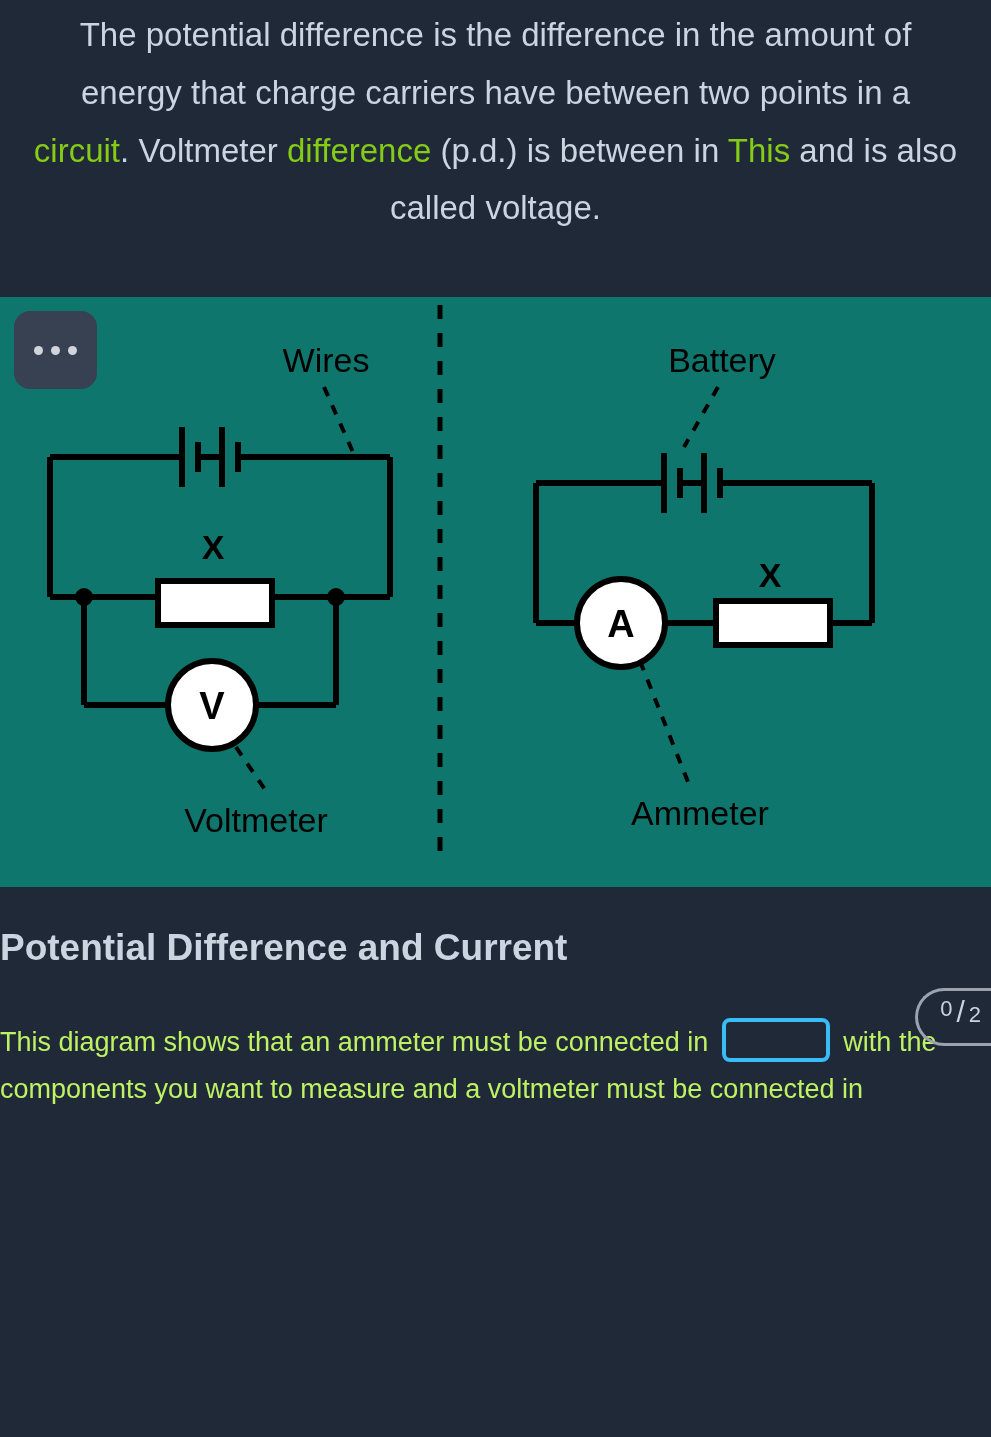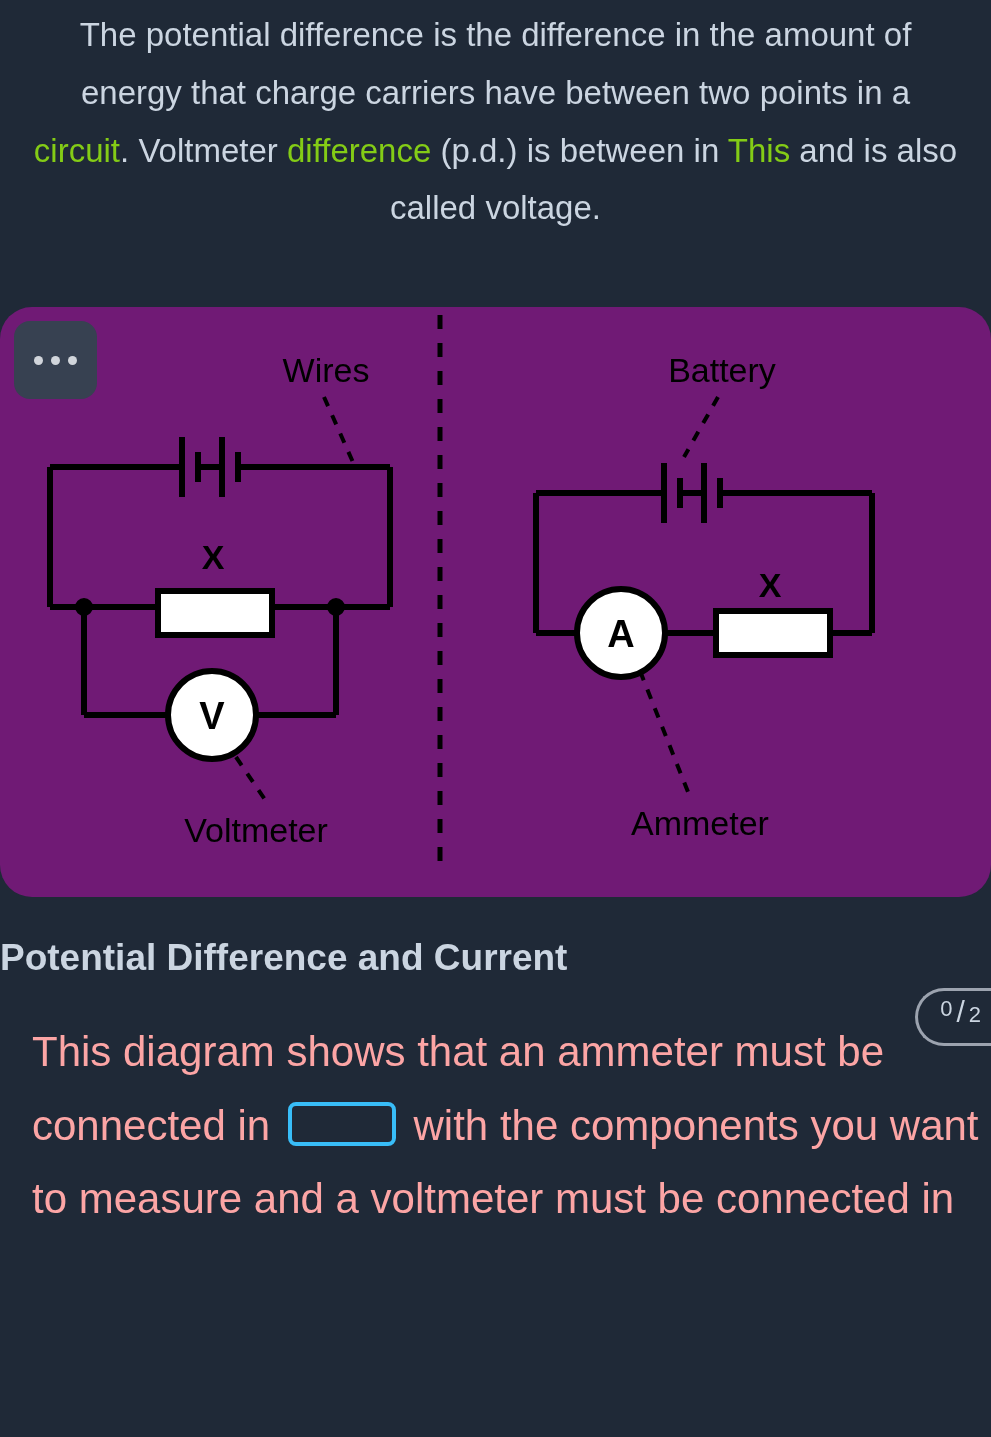"Wires" .diagram-area { background: #701a75 -> #0f766e; border-radius: 32px -> none; margin-top: 10px -> none }
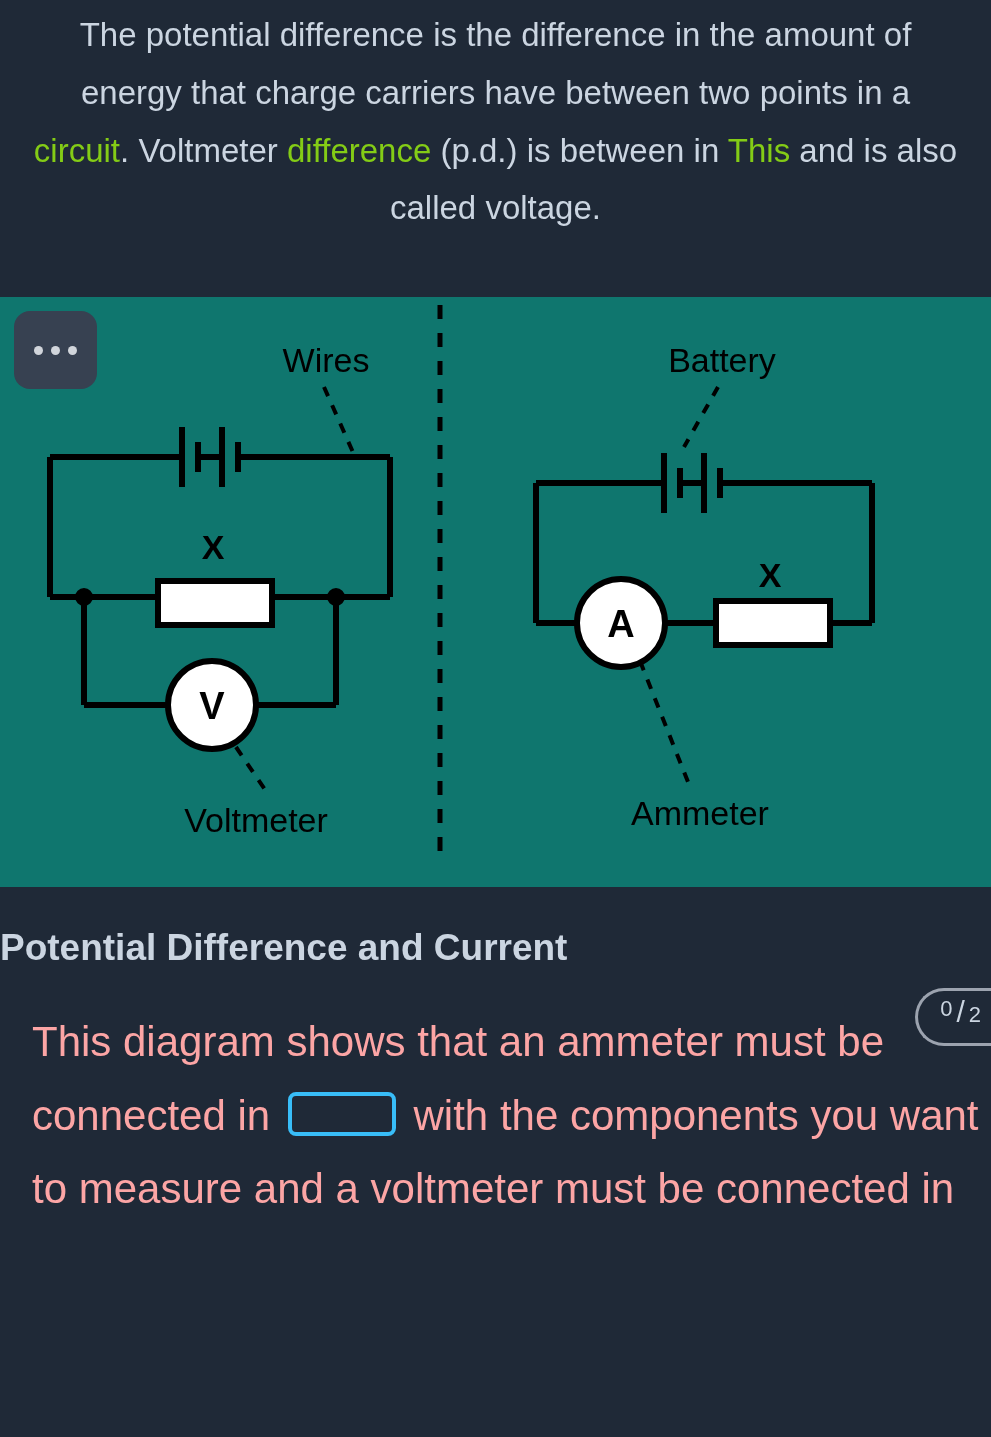"Potential Difference and Current" .q-title { margin-bottom: 36px -> 50px }
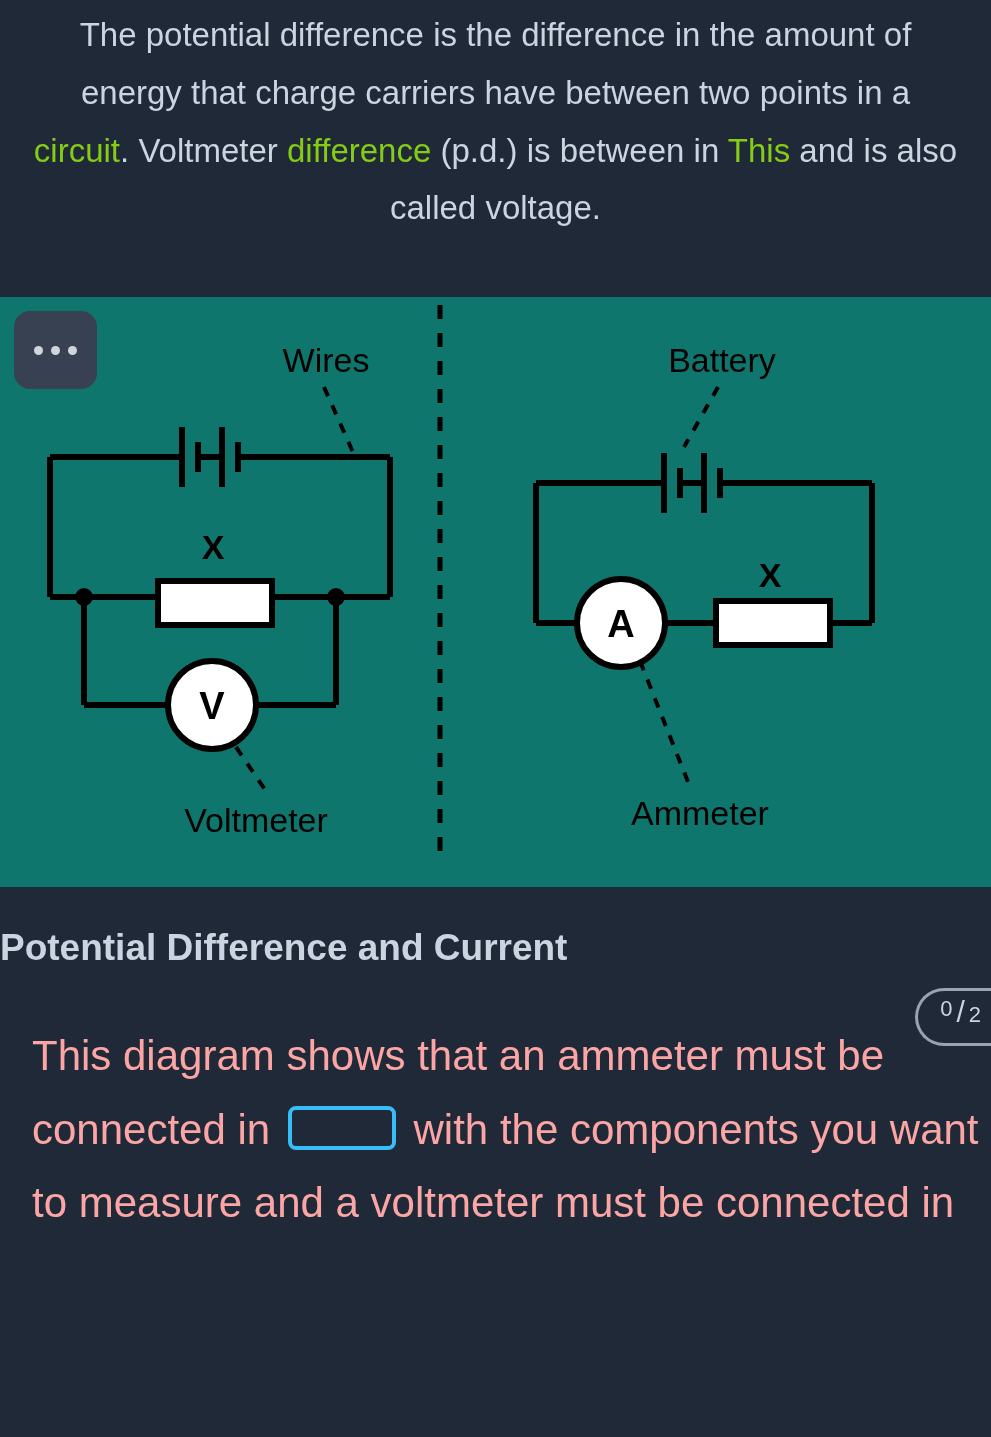"This diagram shows that an" .q-text { color: #fca5a5 -> #bef264; font-size: 42px -> 27px; padding-left: 32px -> none }
